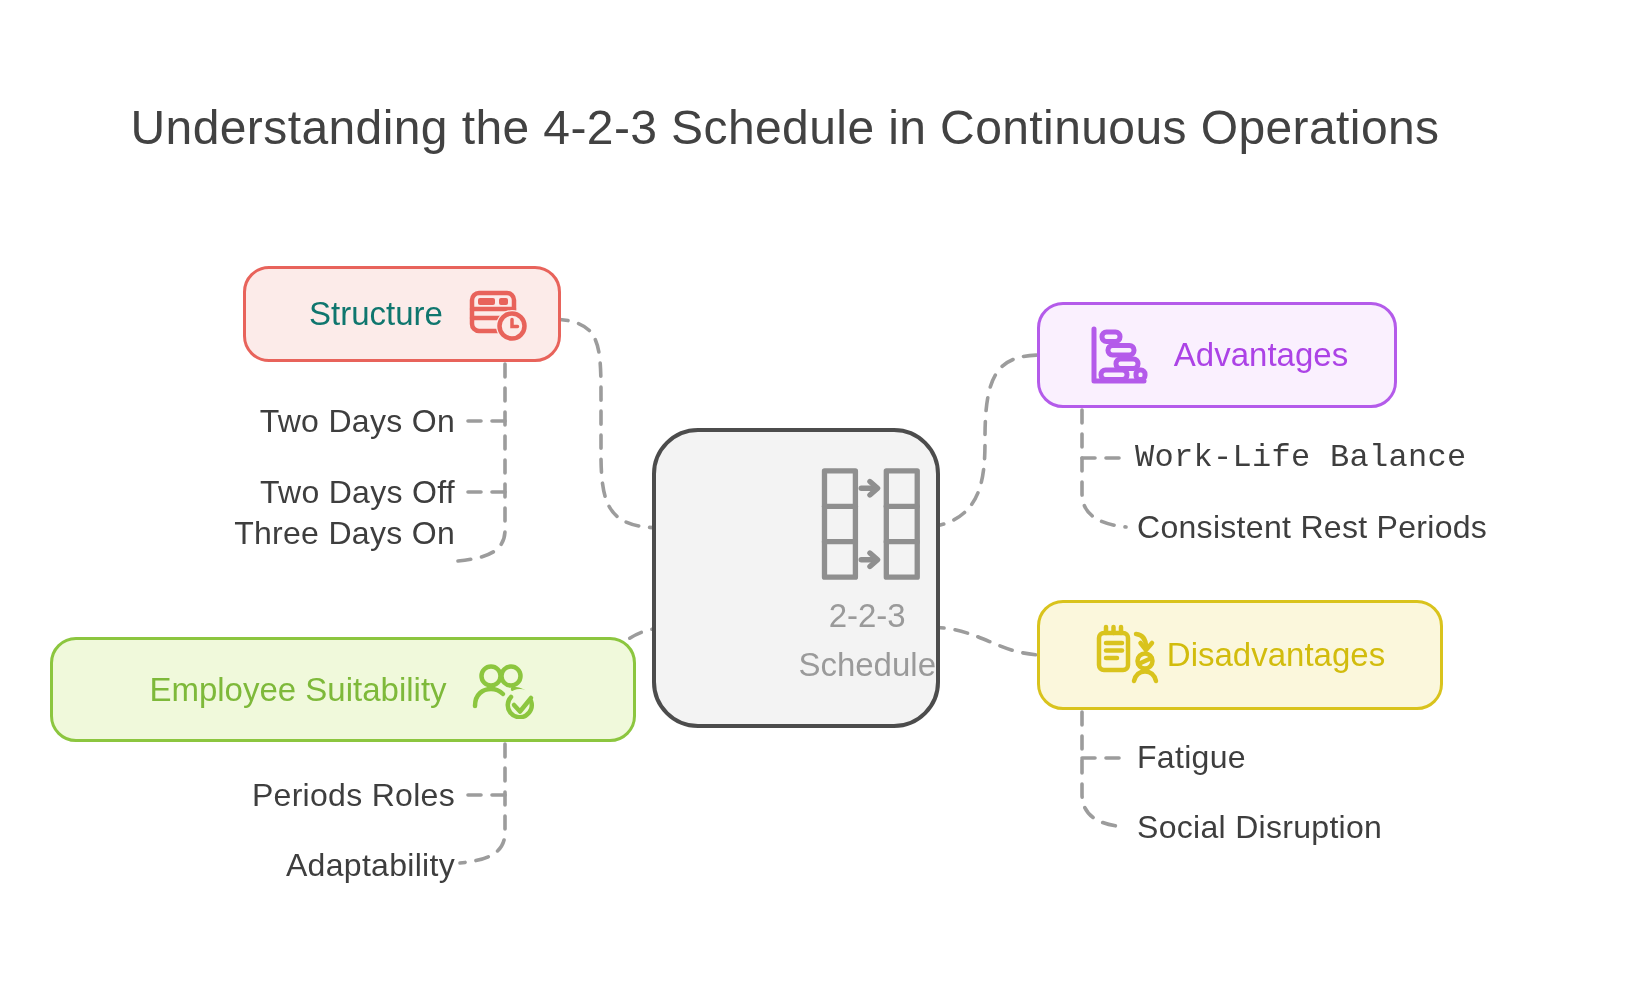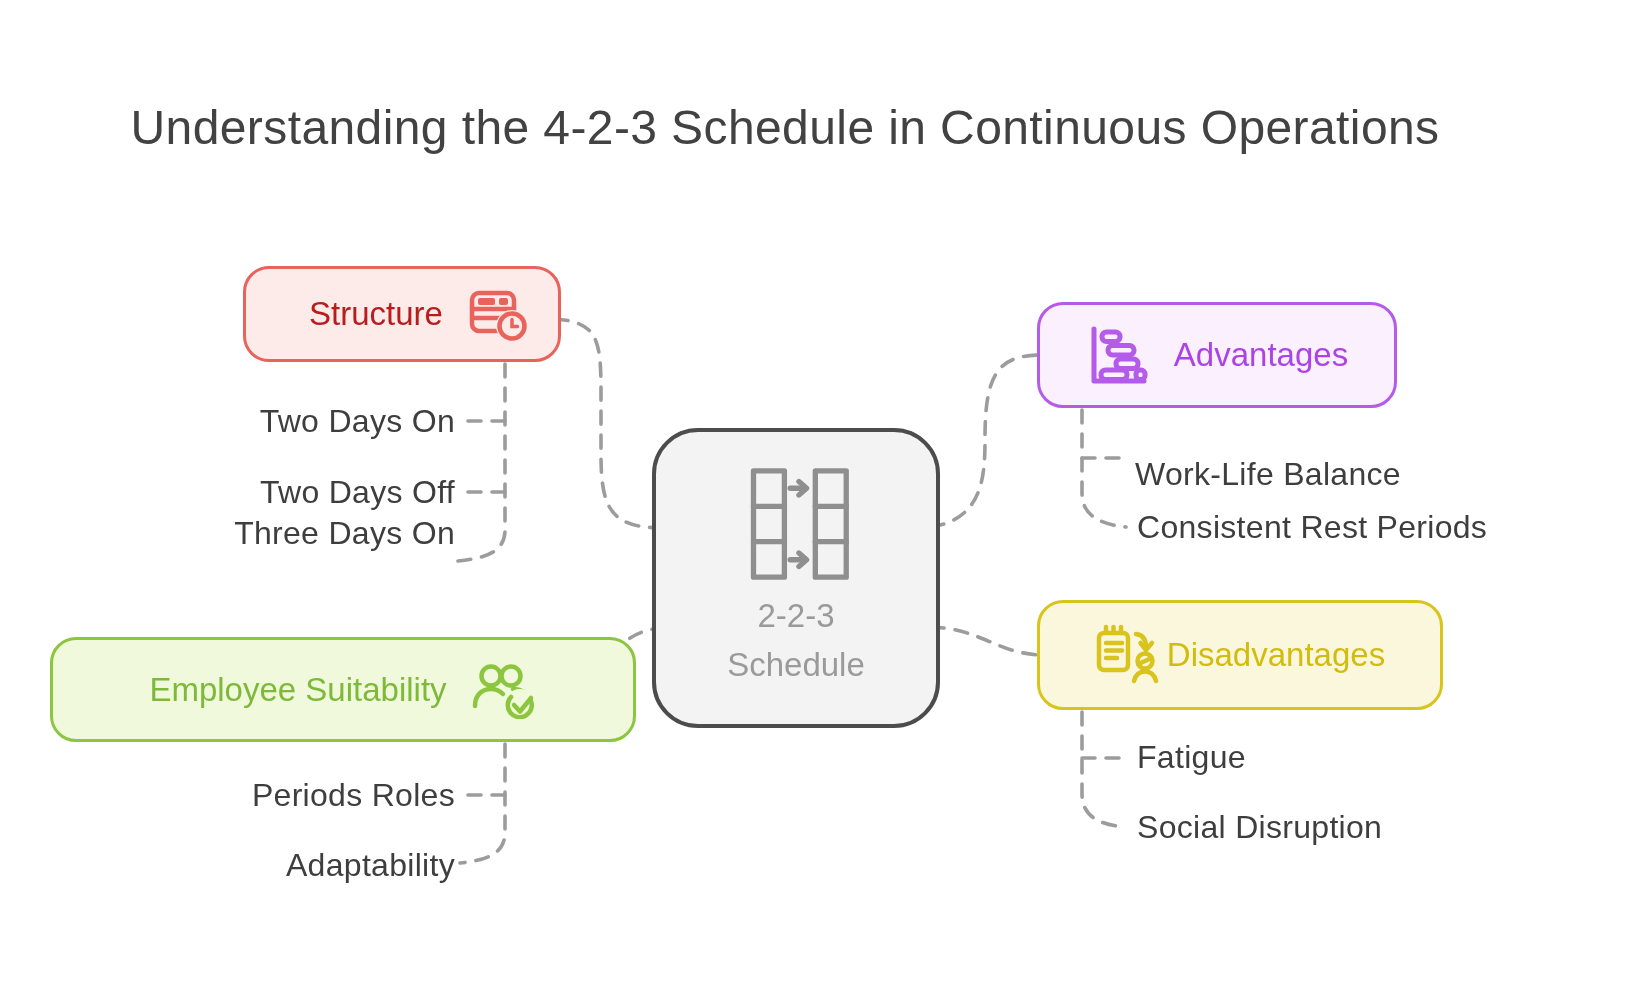"Structure" .structure { color: #b91c1c -> #0f766e }
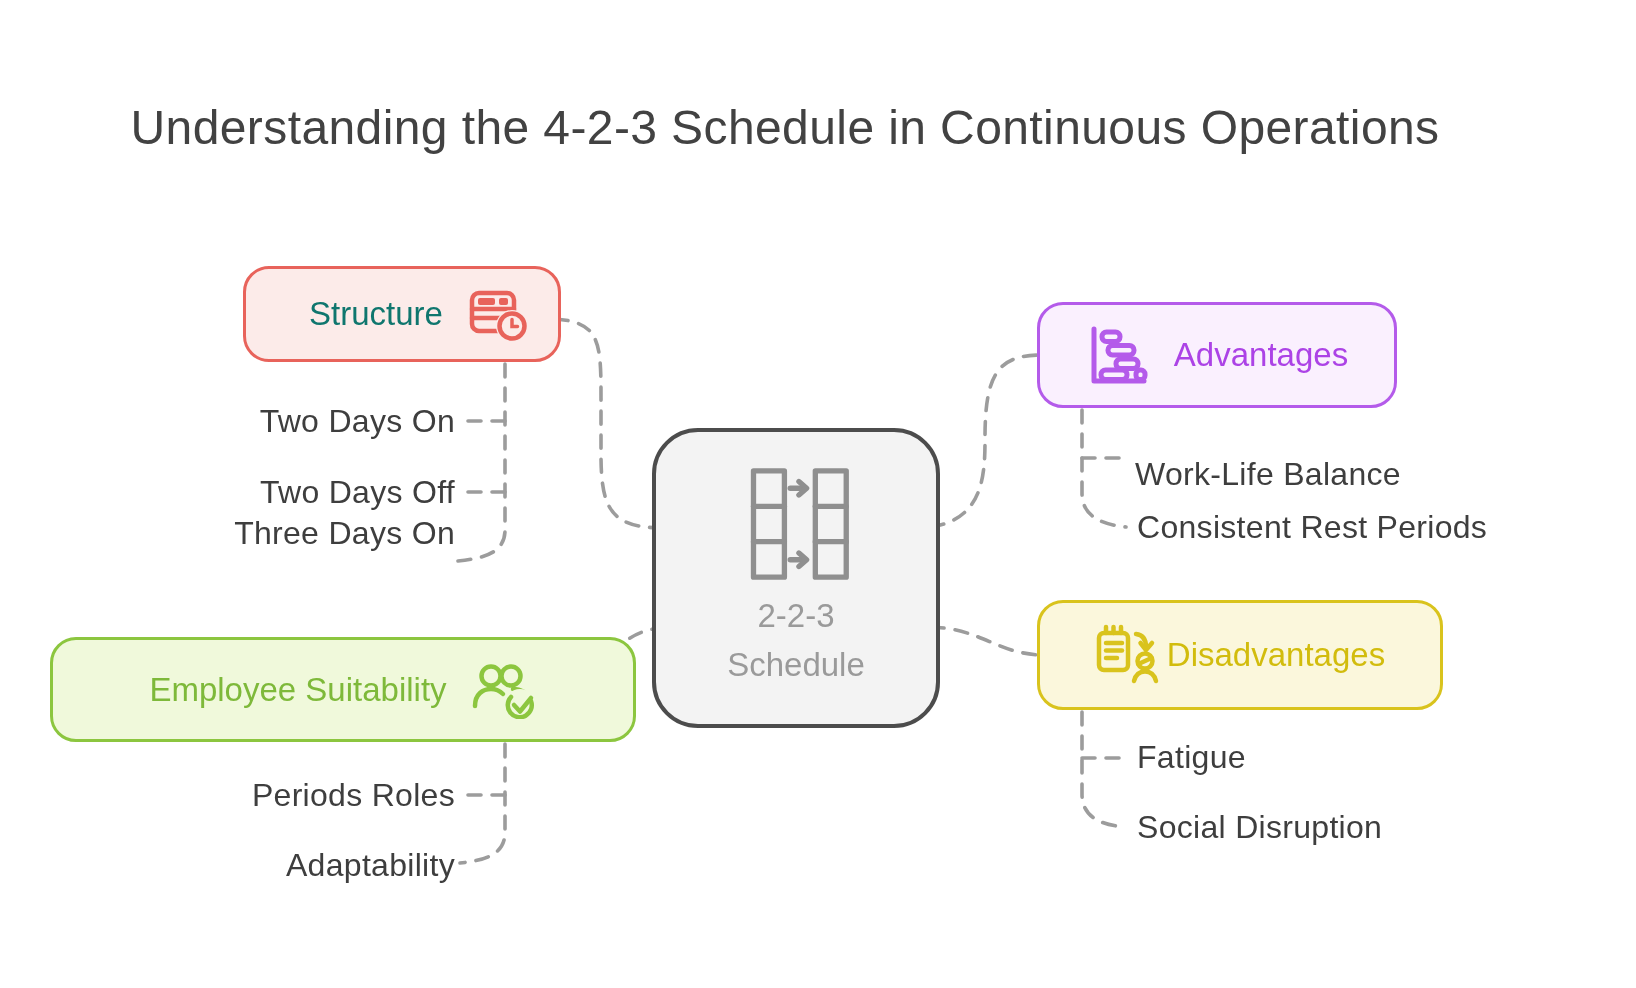"Work-Life Balance" div.item { font-family: none -> Liberation Mono, monospace; top: 456px -> 439px }
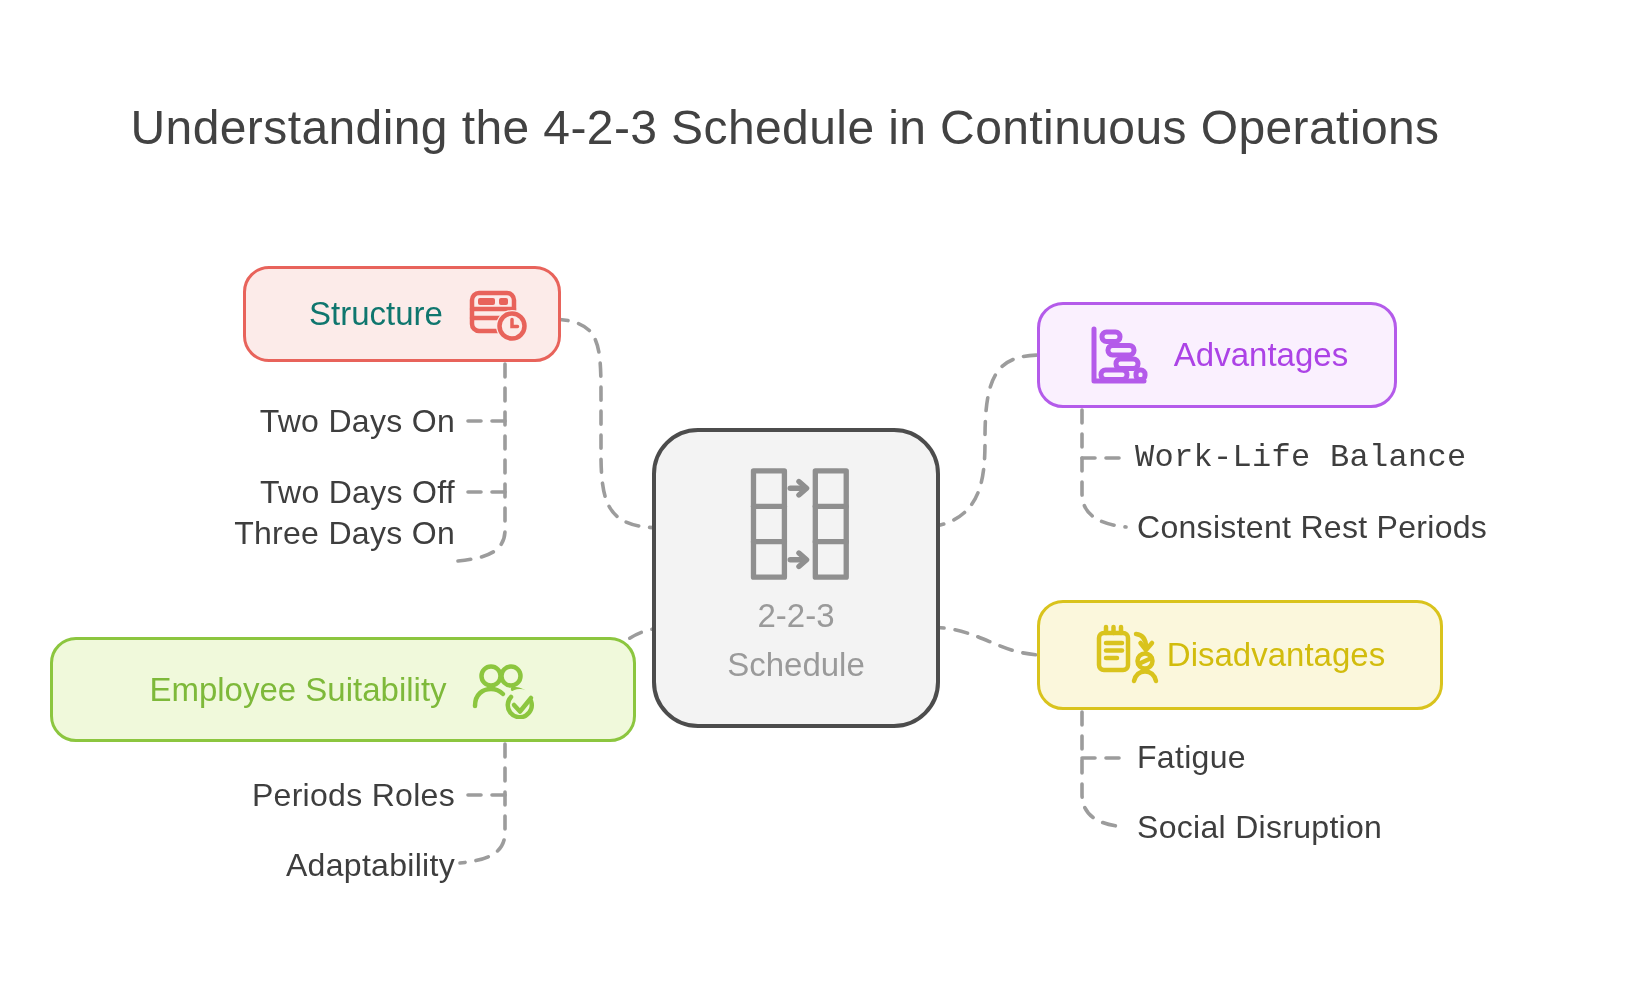"2-2-3" .center-node { align-items: center -> flex-end }
